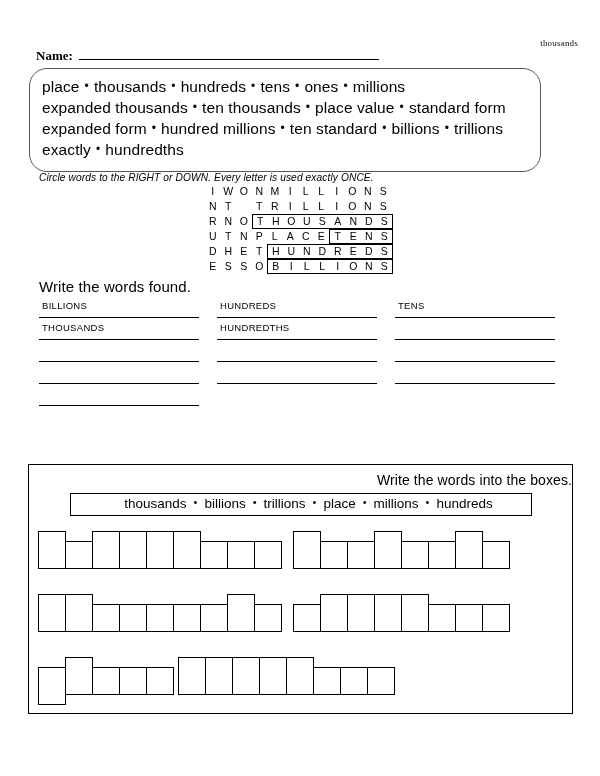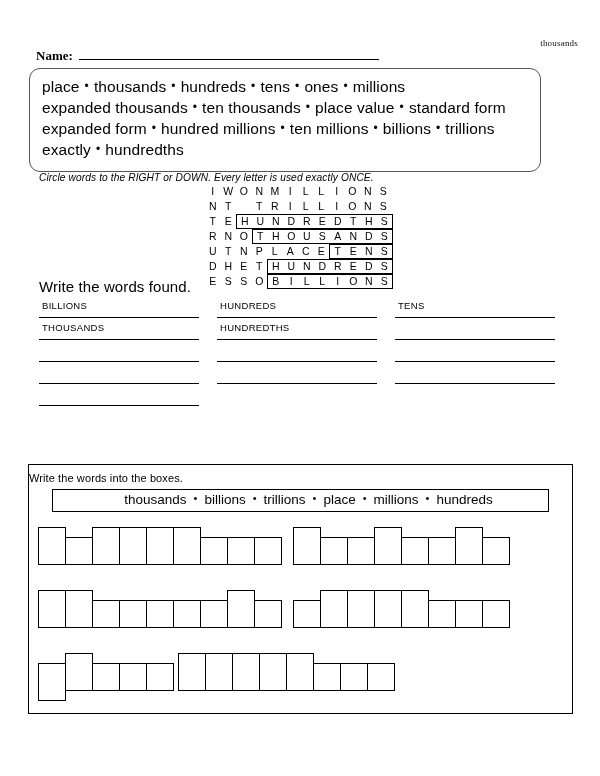"place • thousands • hundreds" #wordbank { border-radius: 11px -> 18px }
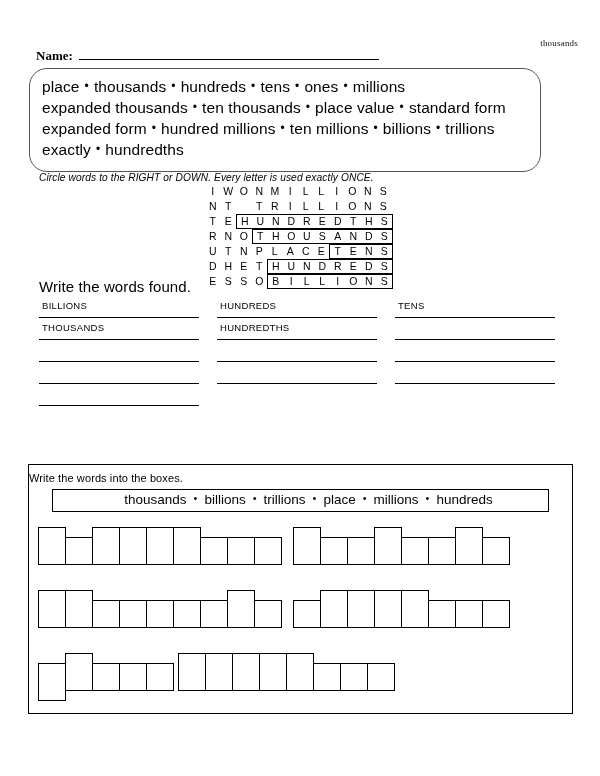"ten millions" span { text: millions -> standard }
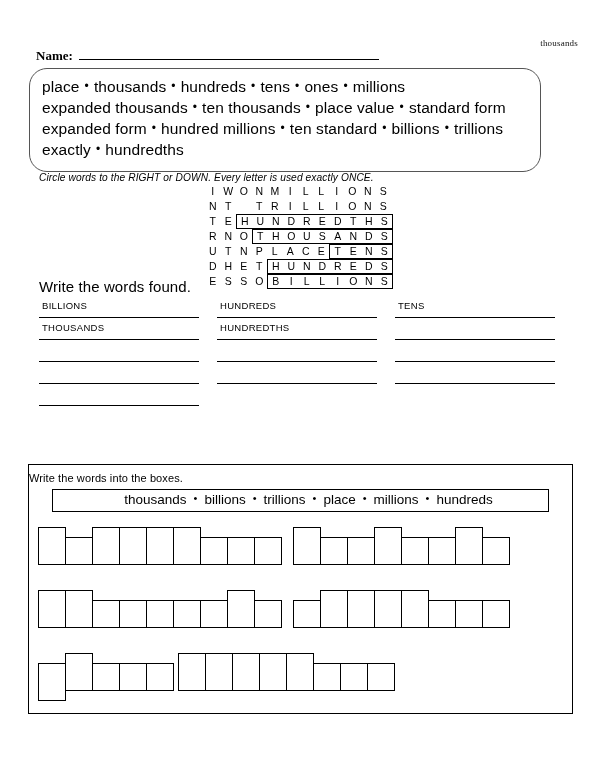"T E H U N" div.grid-row { html: <div><span>T</span><span>E</span><span><span>H</span><span>U</span><span>N</span><span>D</span><span>R</span><span>E</span><span>D</span><span>T</span><span>H</span><span>S</span></span></div> -> none }
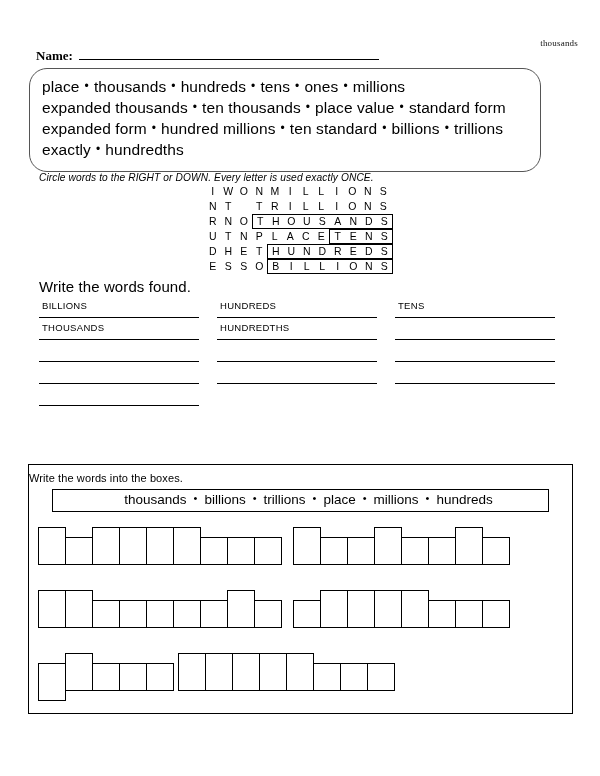"Write the words into the" #bottom-title { font-size: 11px -> 14px; text-align: left -> right }
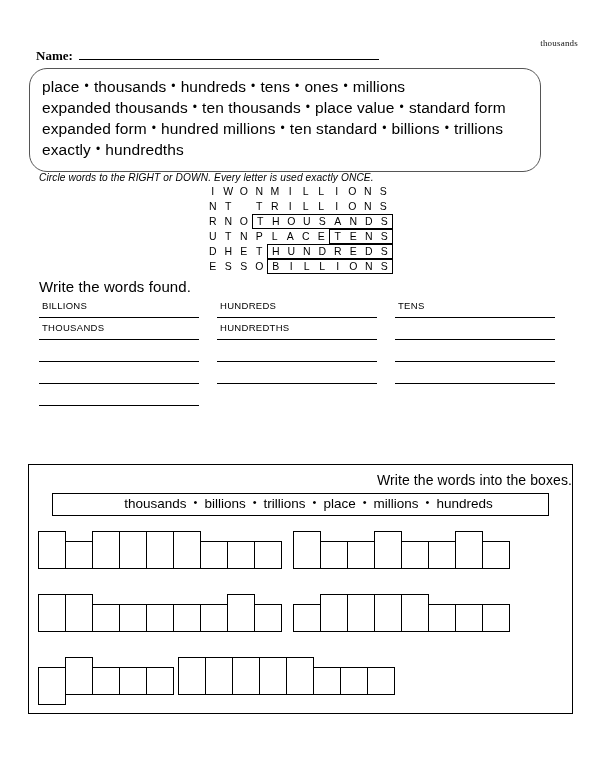"thousands • billions • trillions" #bottom-bank { width: 497px -> 462px }
